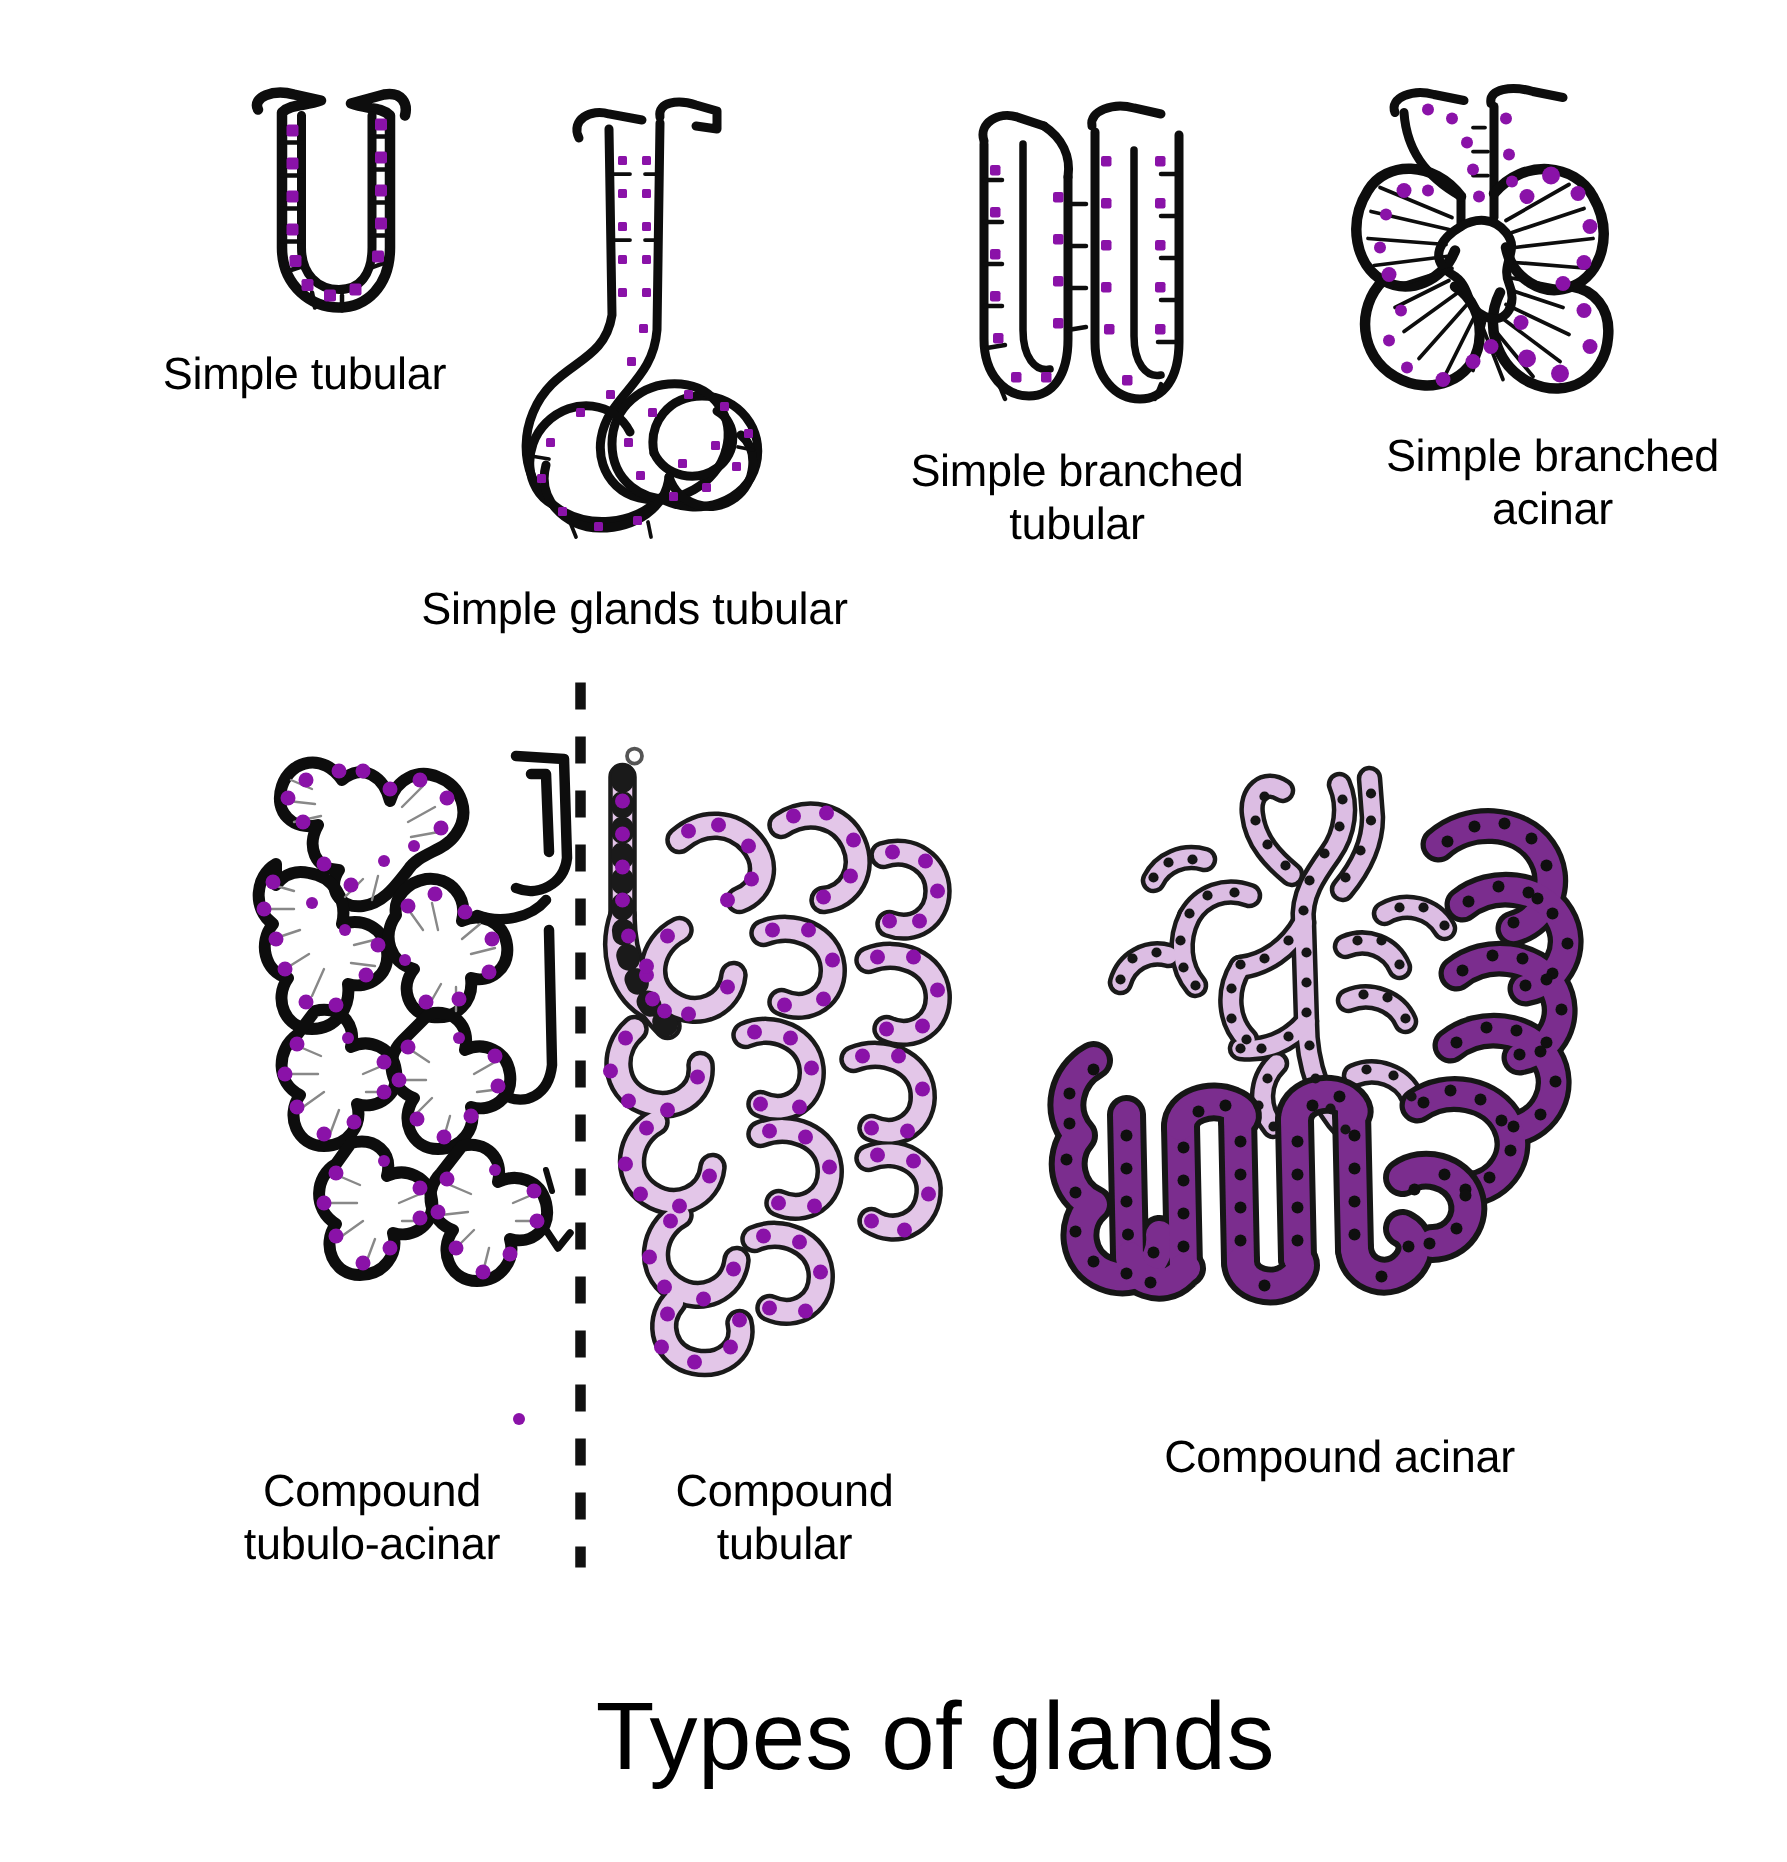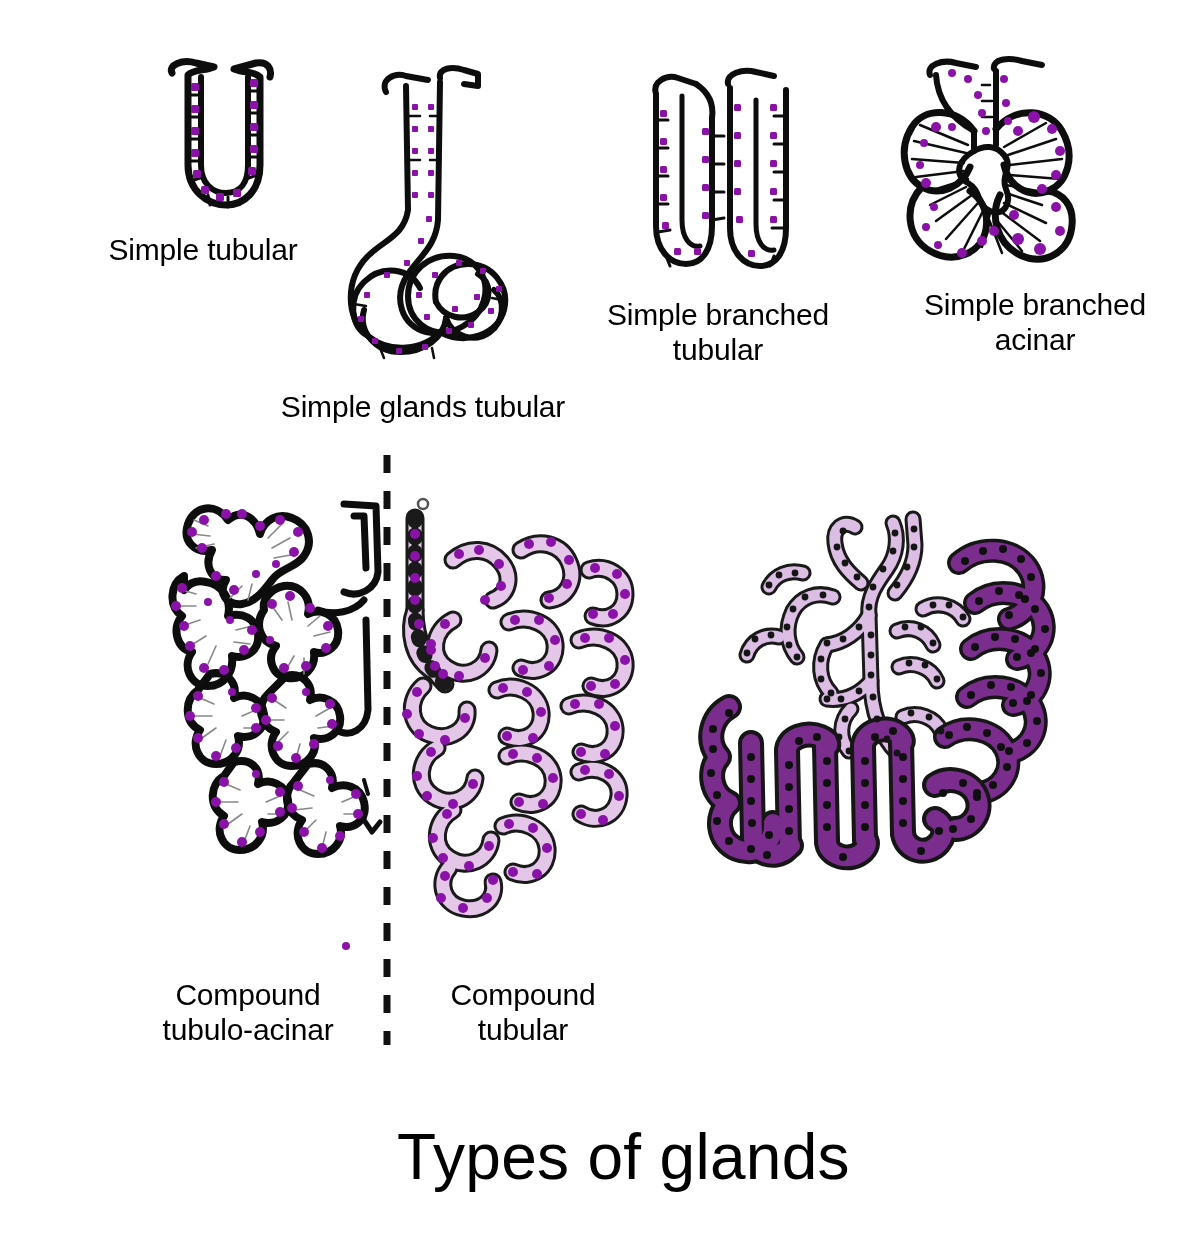"Compound acinar" div.label { html: none -> <div>Compound acinar</div> }
